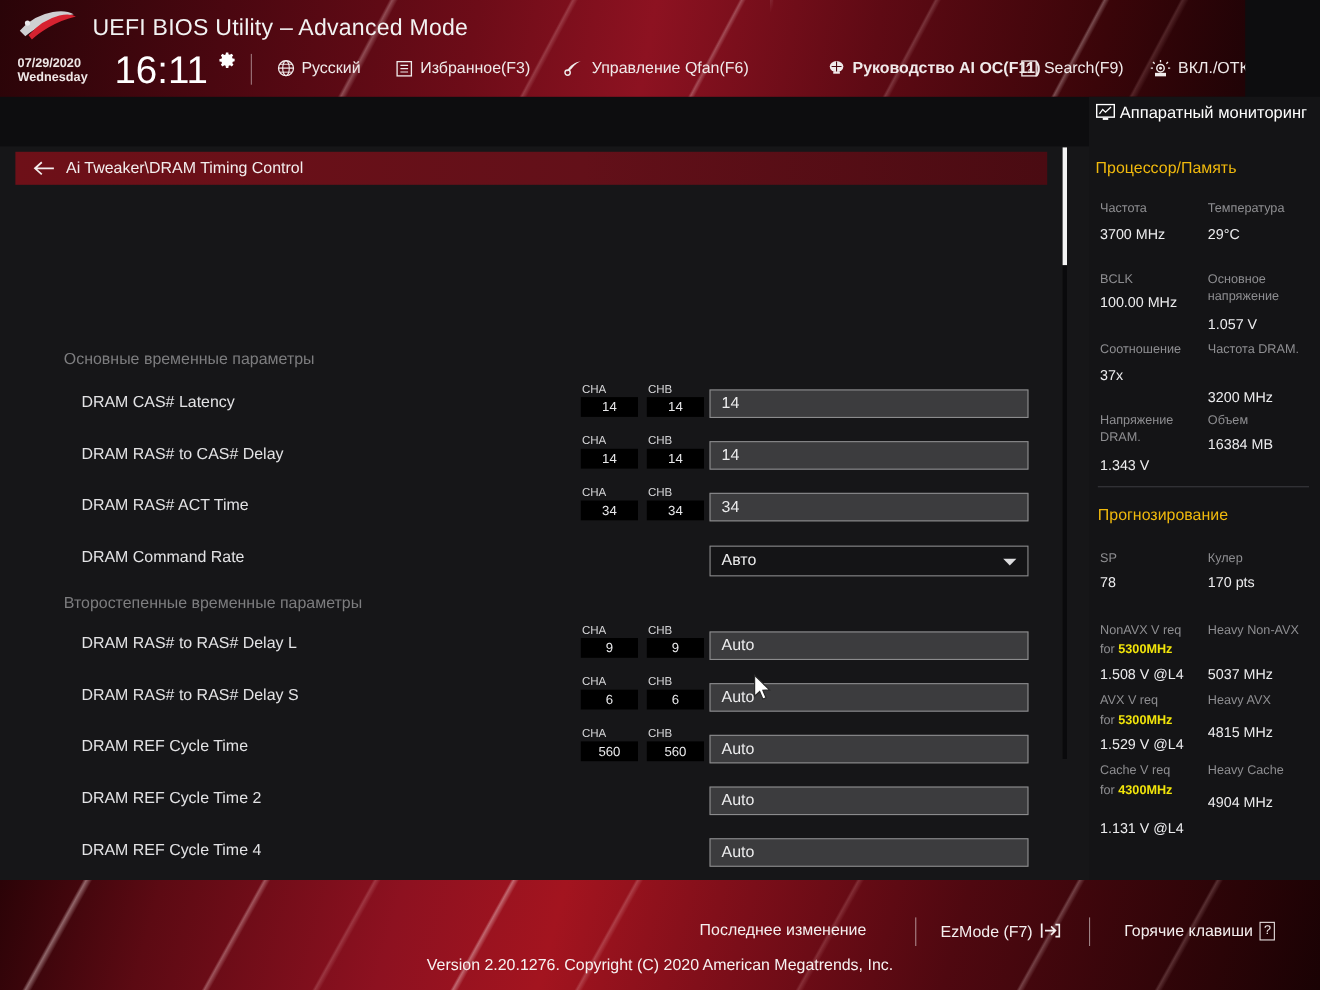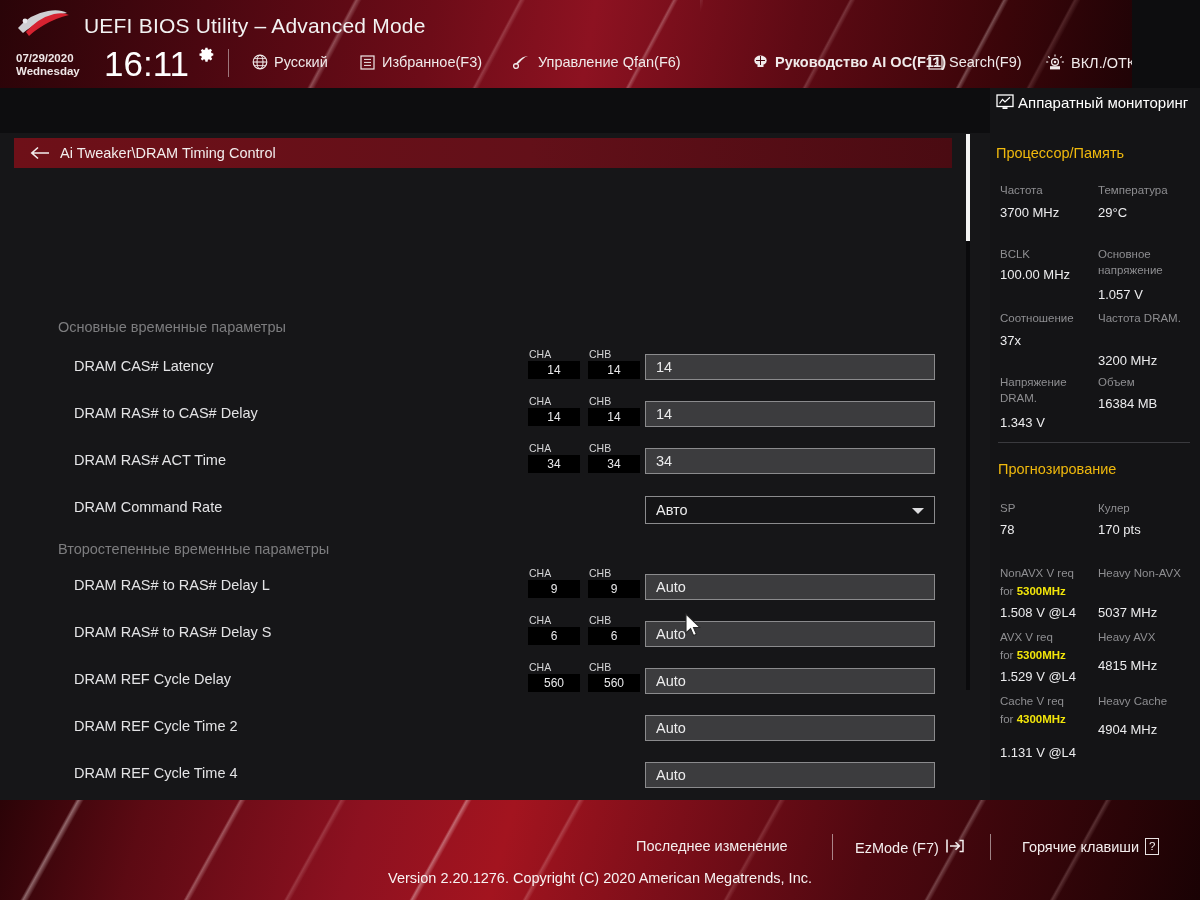"Русский" .hitem { align-items: center -> none }
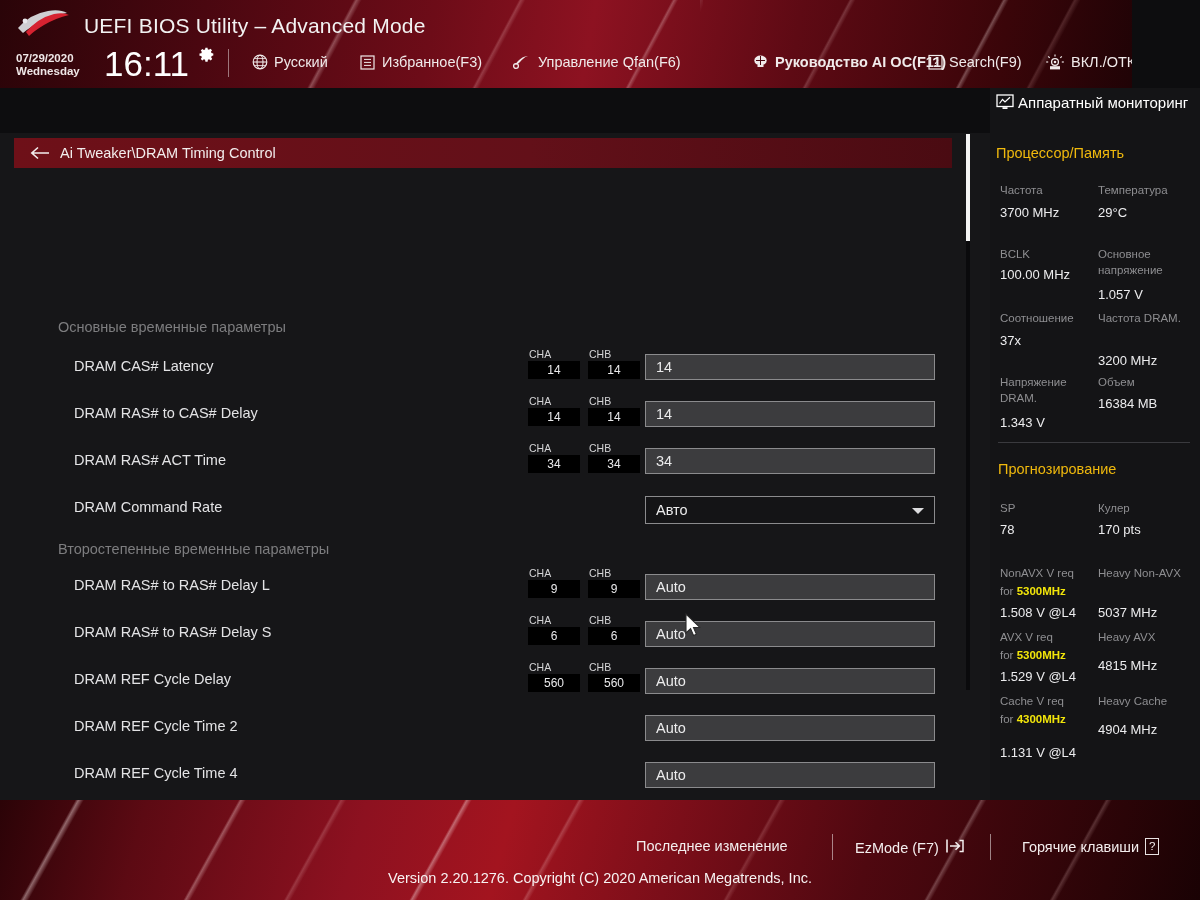"DRAM REF Cycle Delay" div.row-label { text: Delay -> Time }
